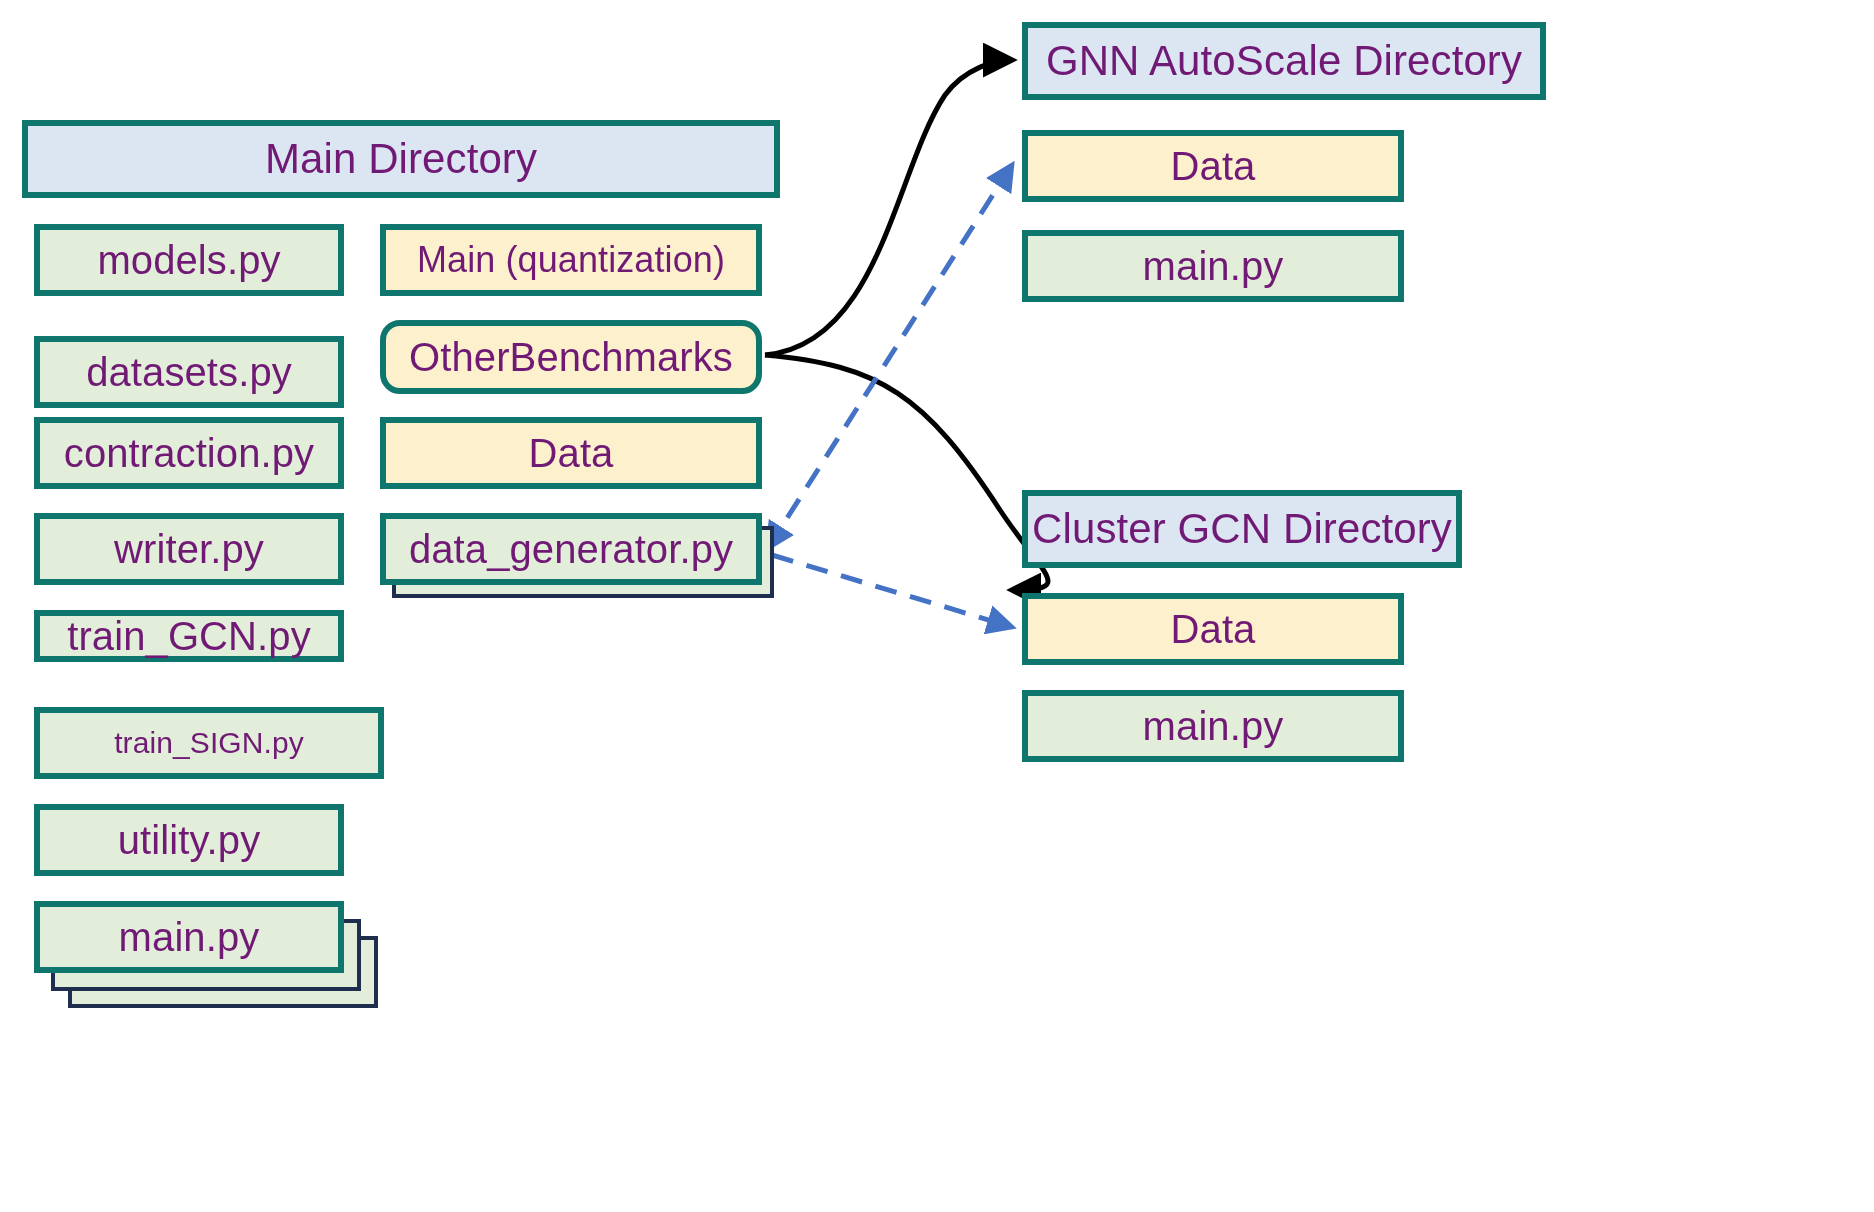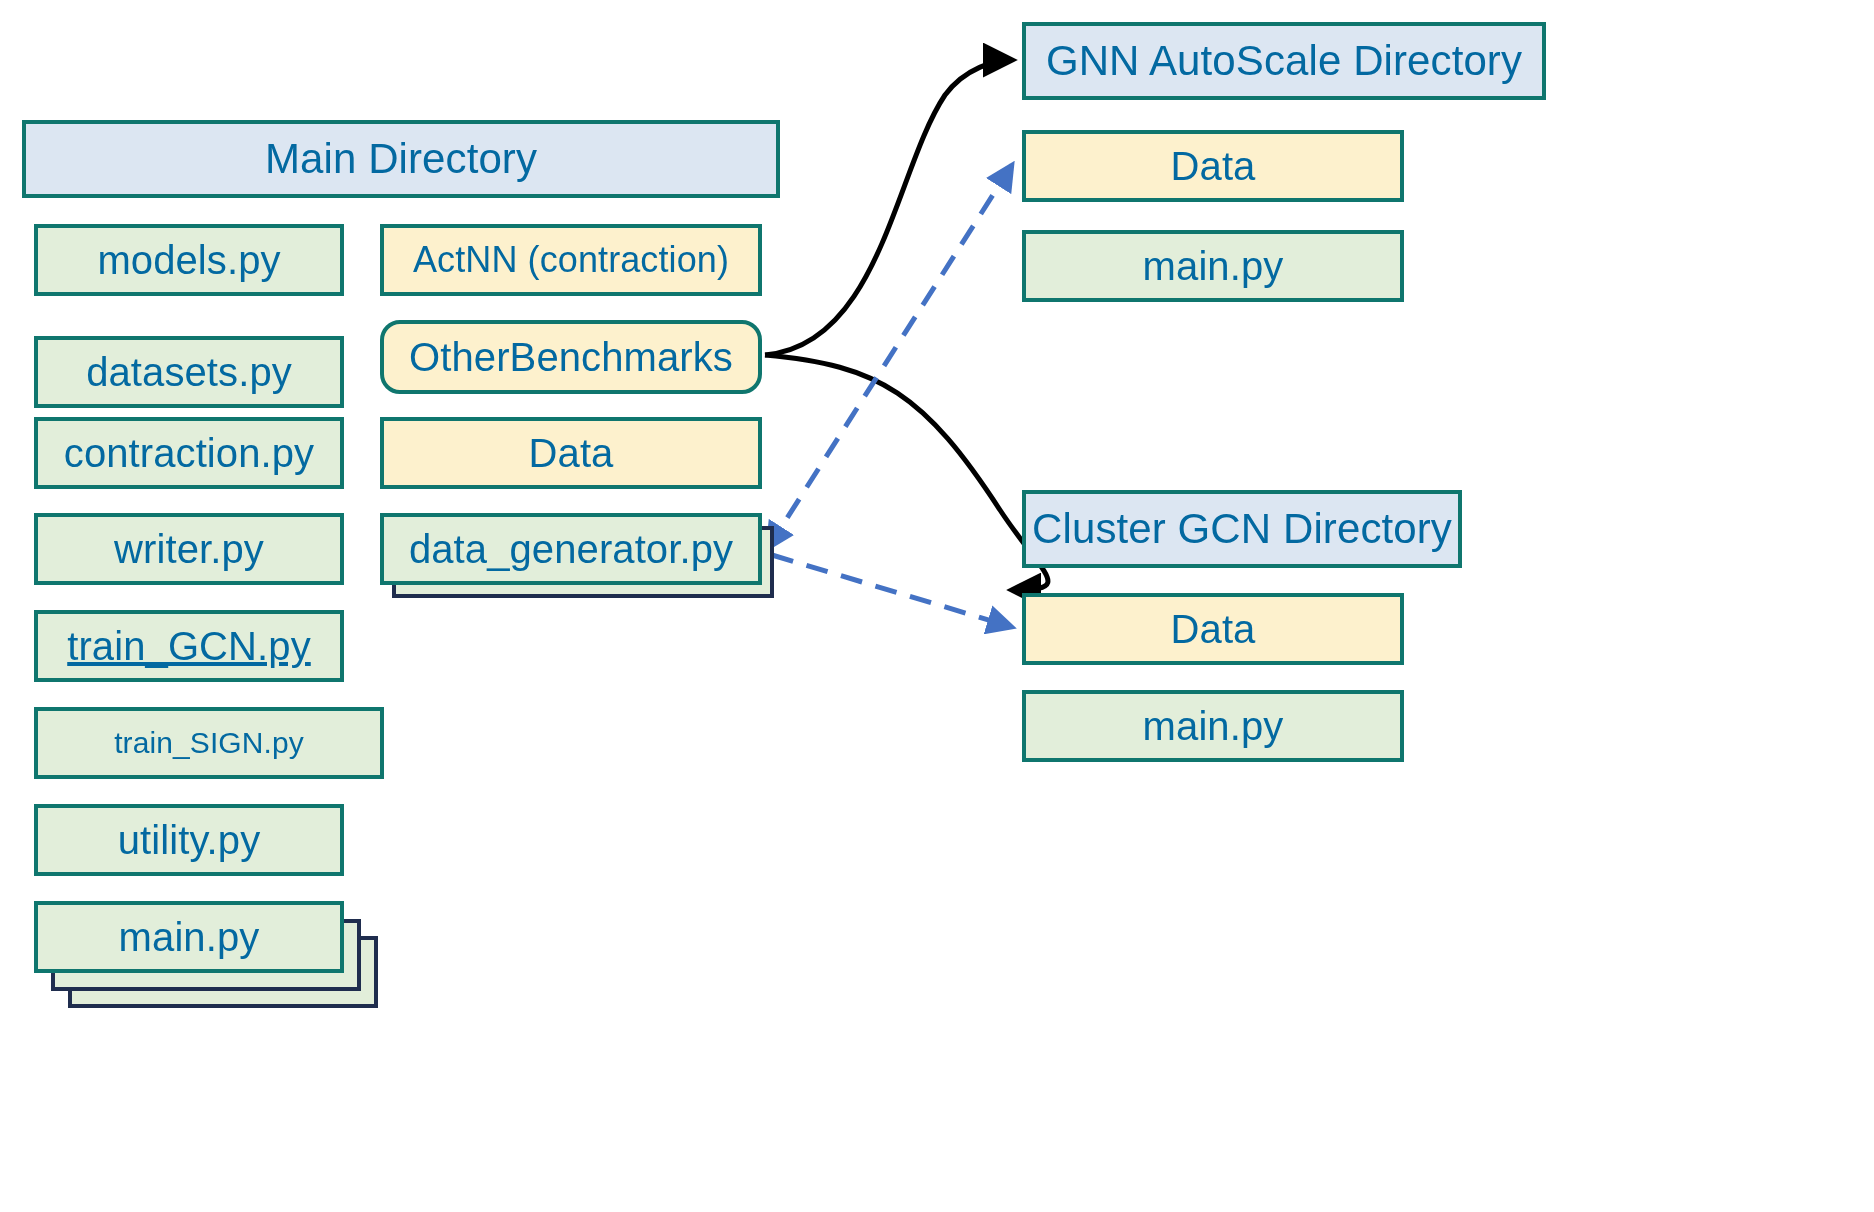"GNN AutoScale Directory" .node { border: 4px solid #0f766e -> 6px solid #0f766e; color: #0369a1 -> #701a75 }
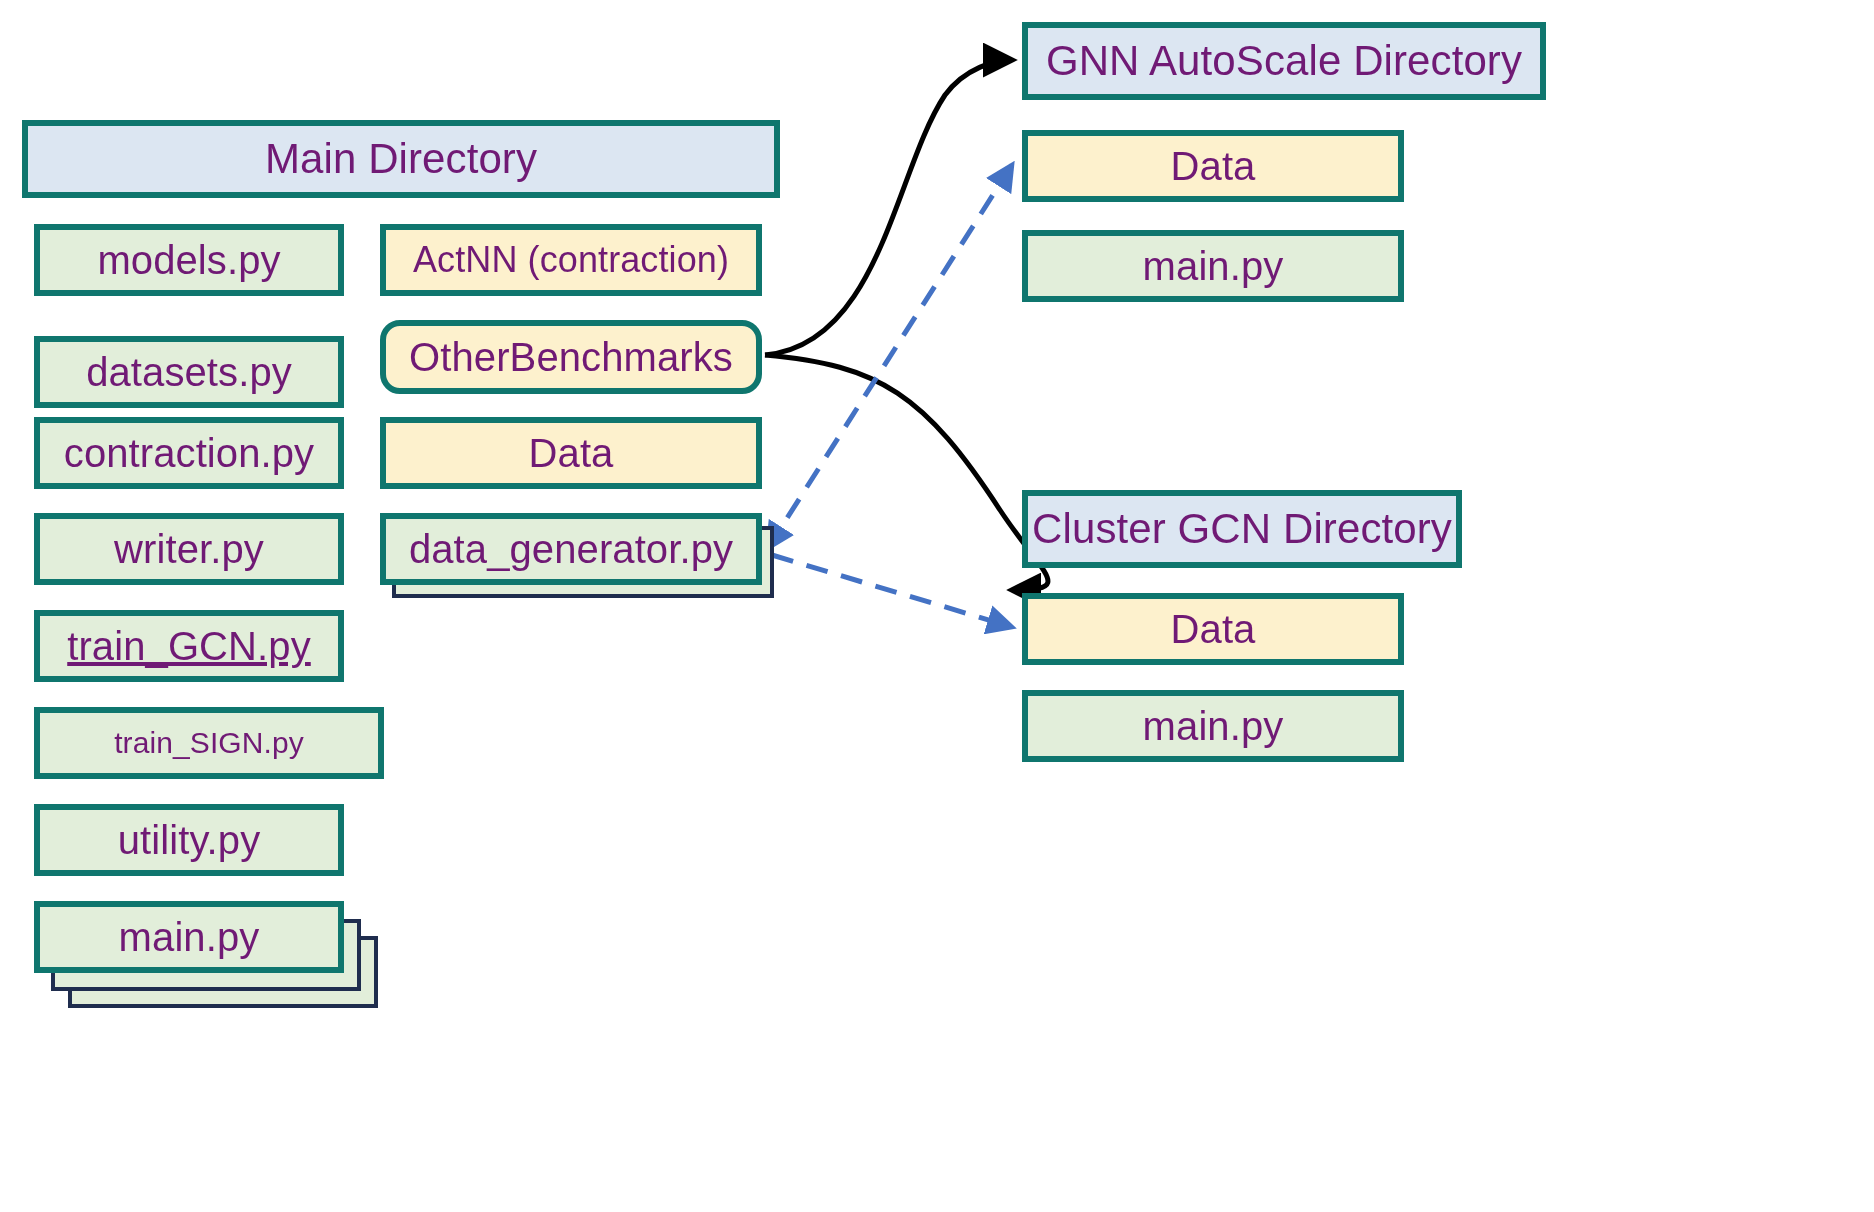"ActNN (contraction)" div.node { text: ActNN (contraction -> Main (quantization }
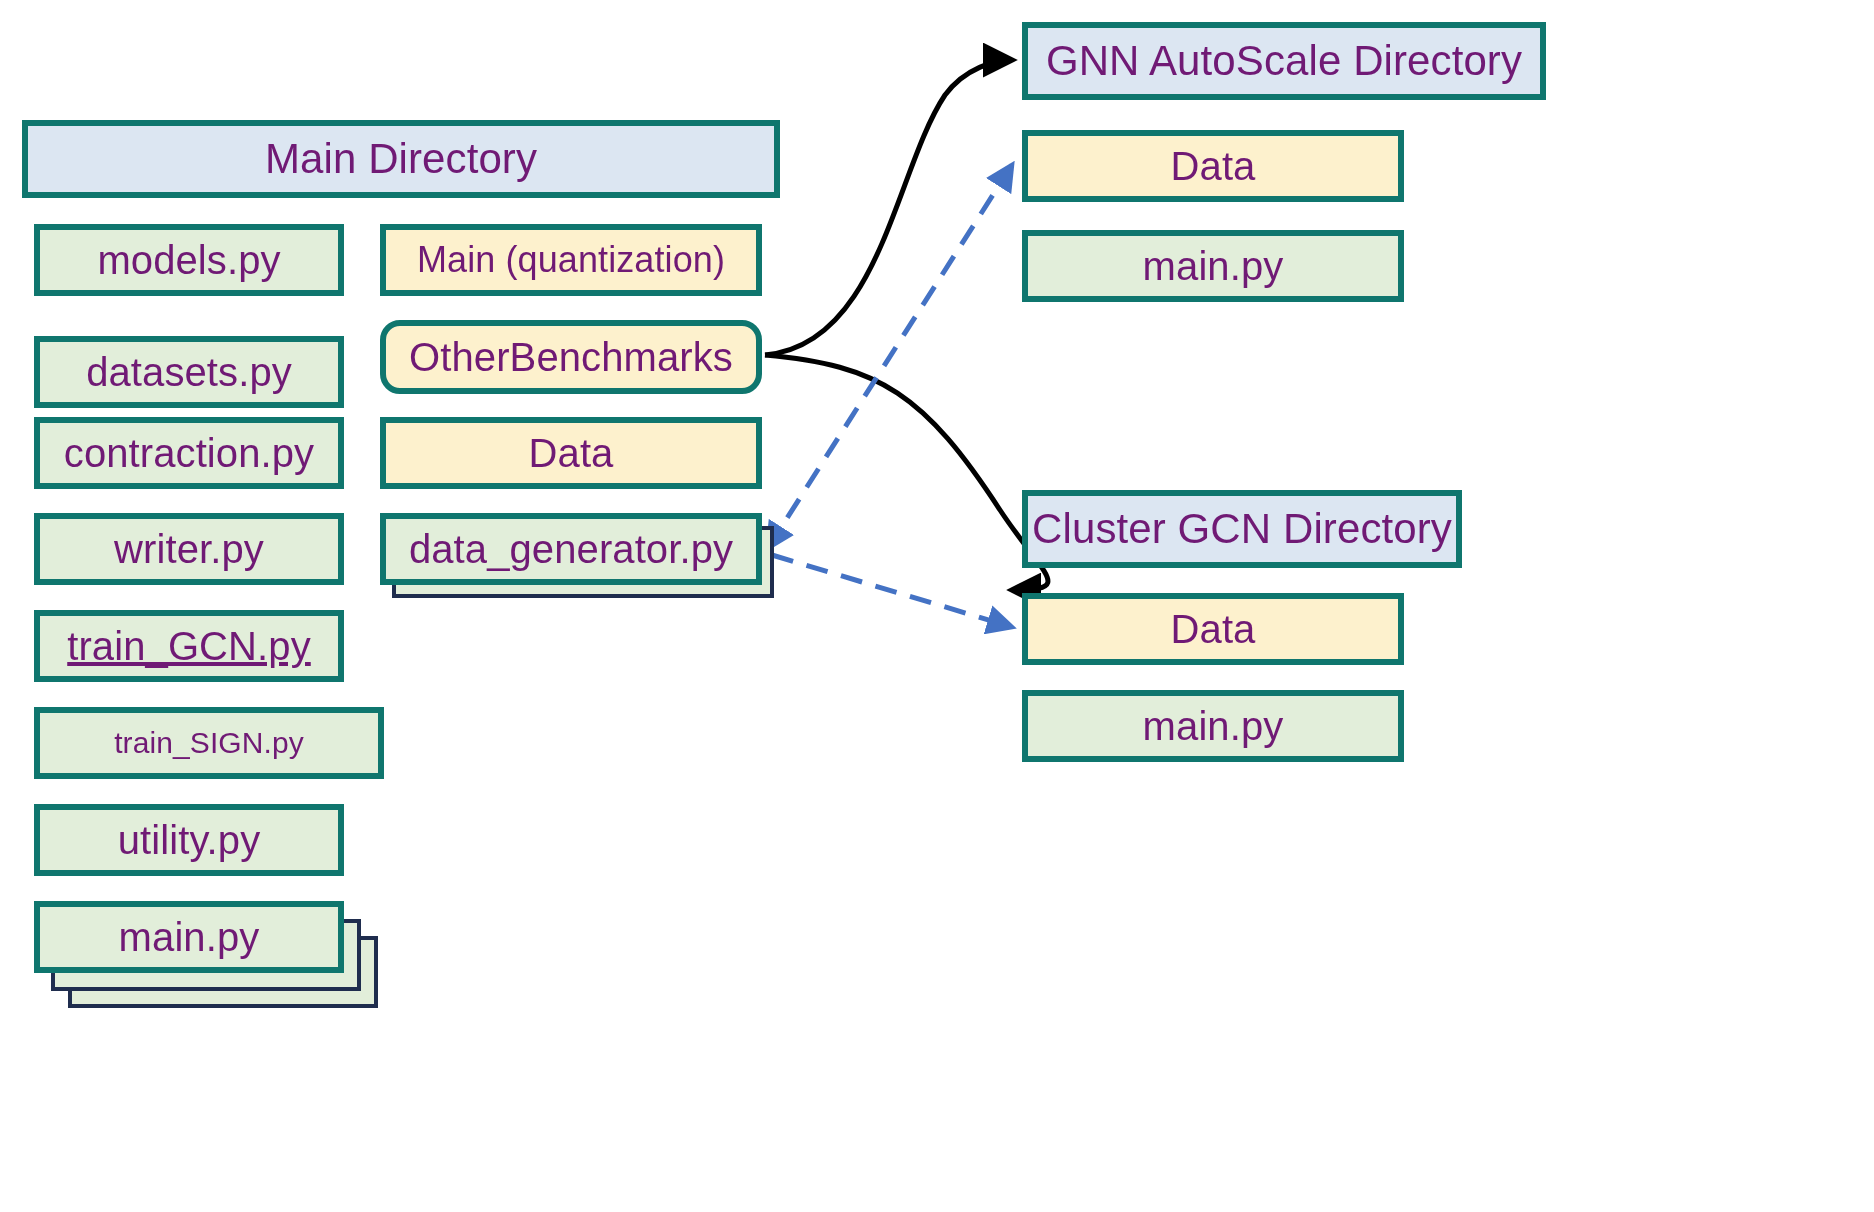"train_GCN.py" div.node { height: 72px -> 52px; text-decoration: underline -> none }
